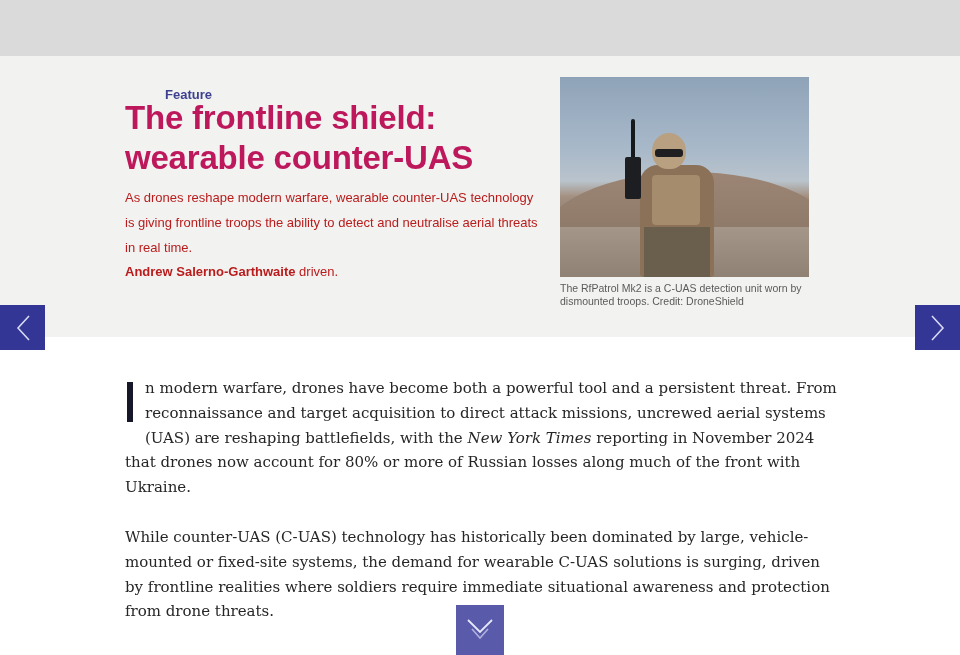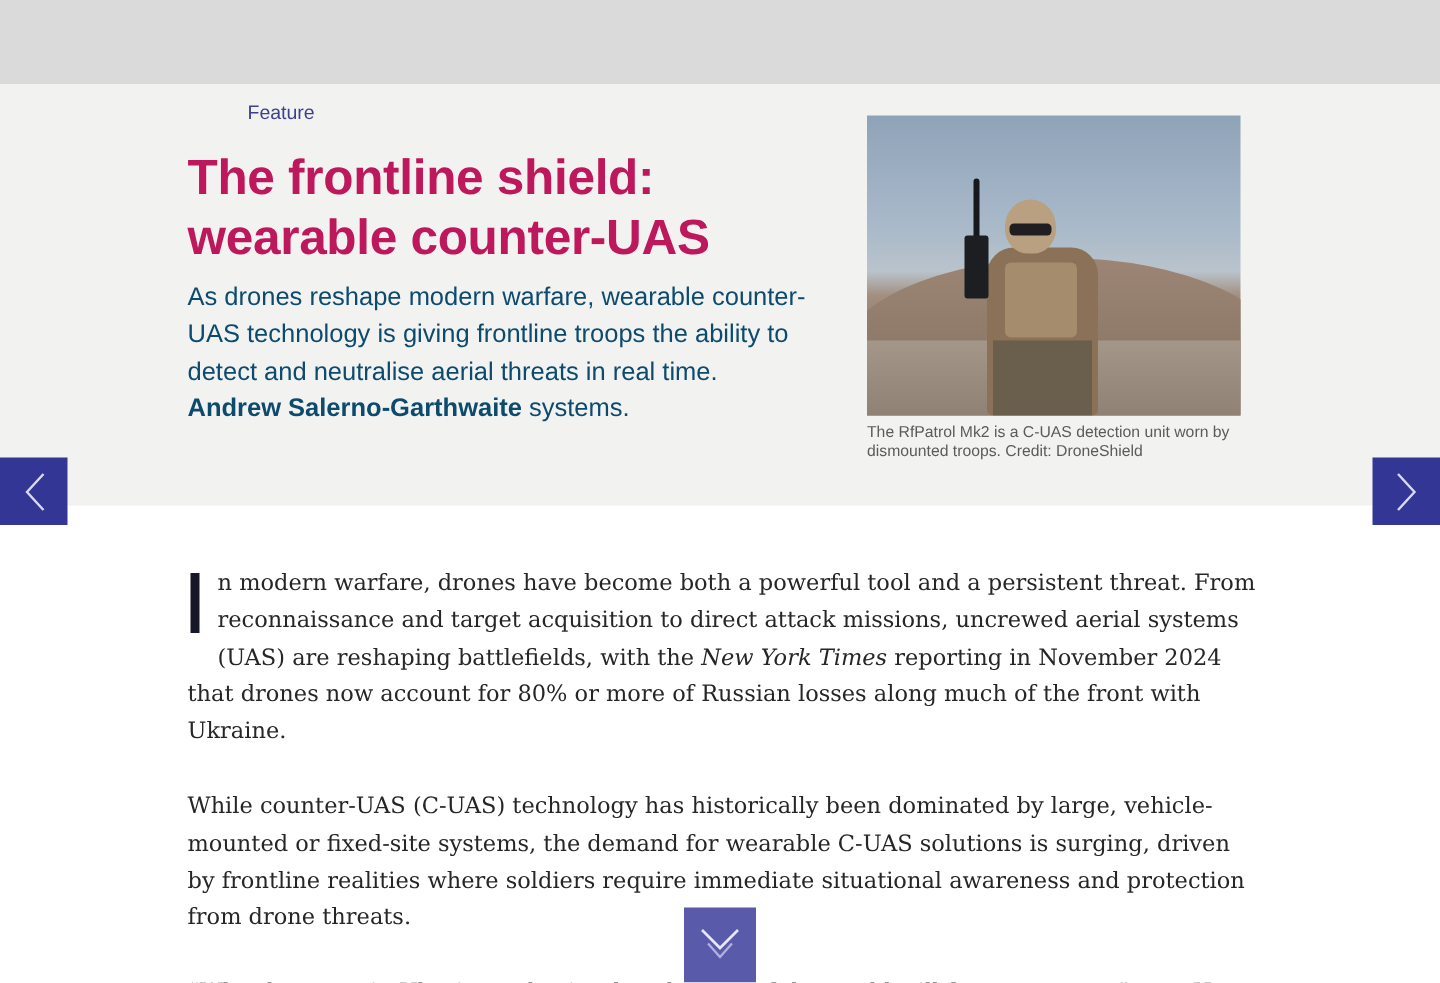"Feature" .kicker { font-weight: normal -> bold; top: 11px -> 31px }
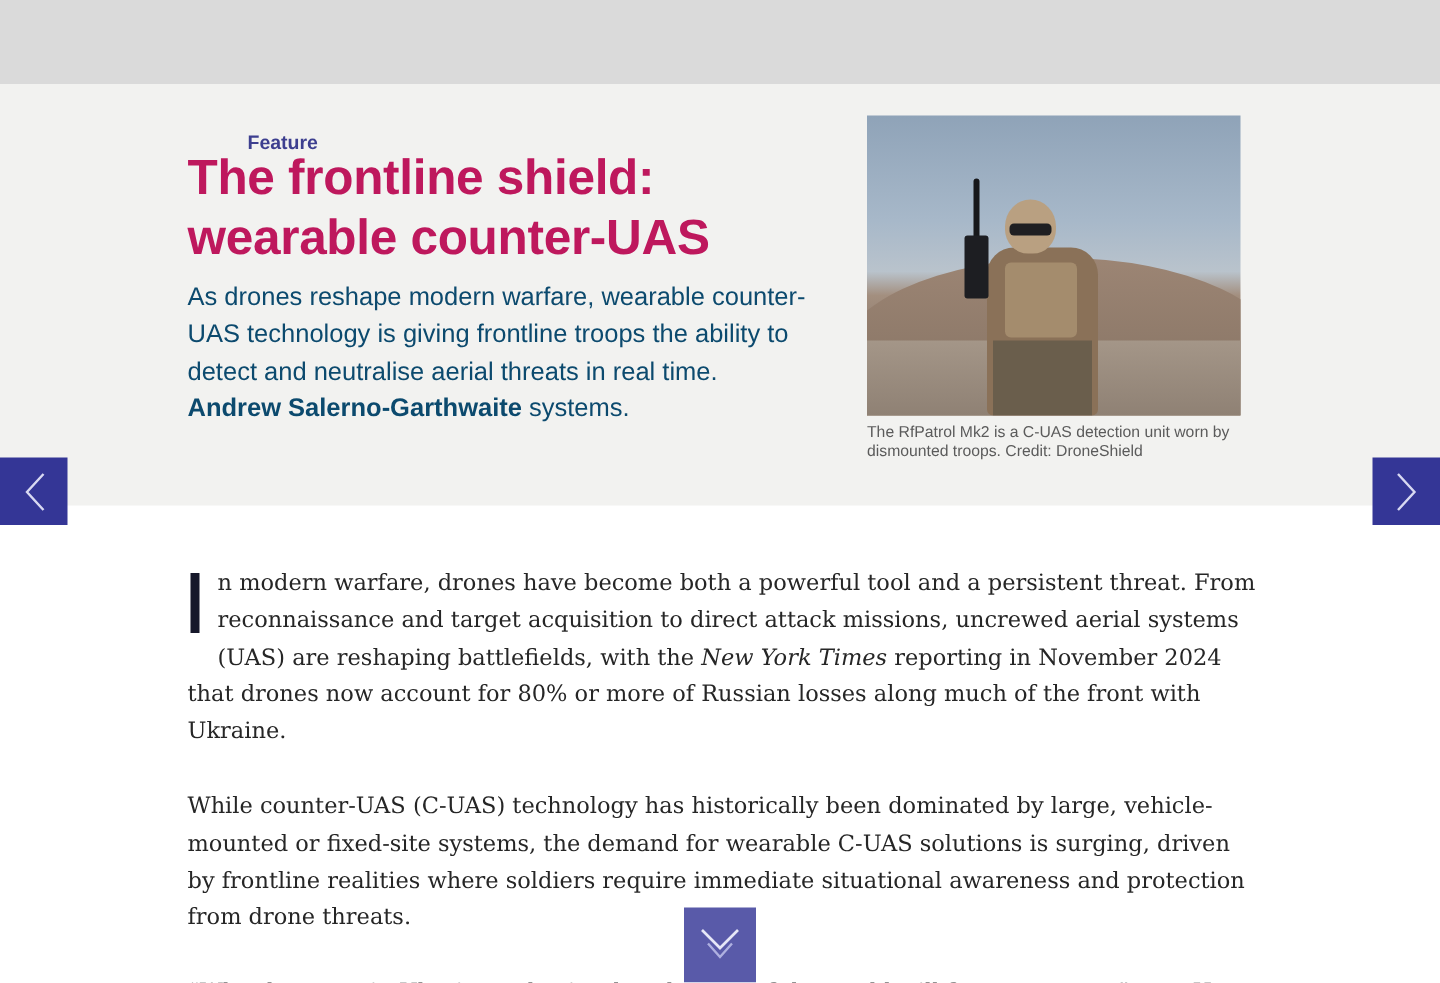"As drones reshape modern warfare," .standfirst { color: #0c4a6e -> #b91c1c; font-size: 17px -> 13px }
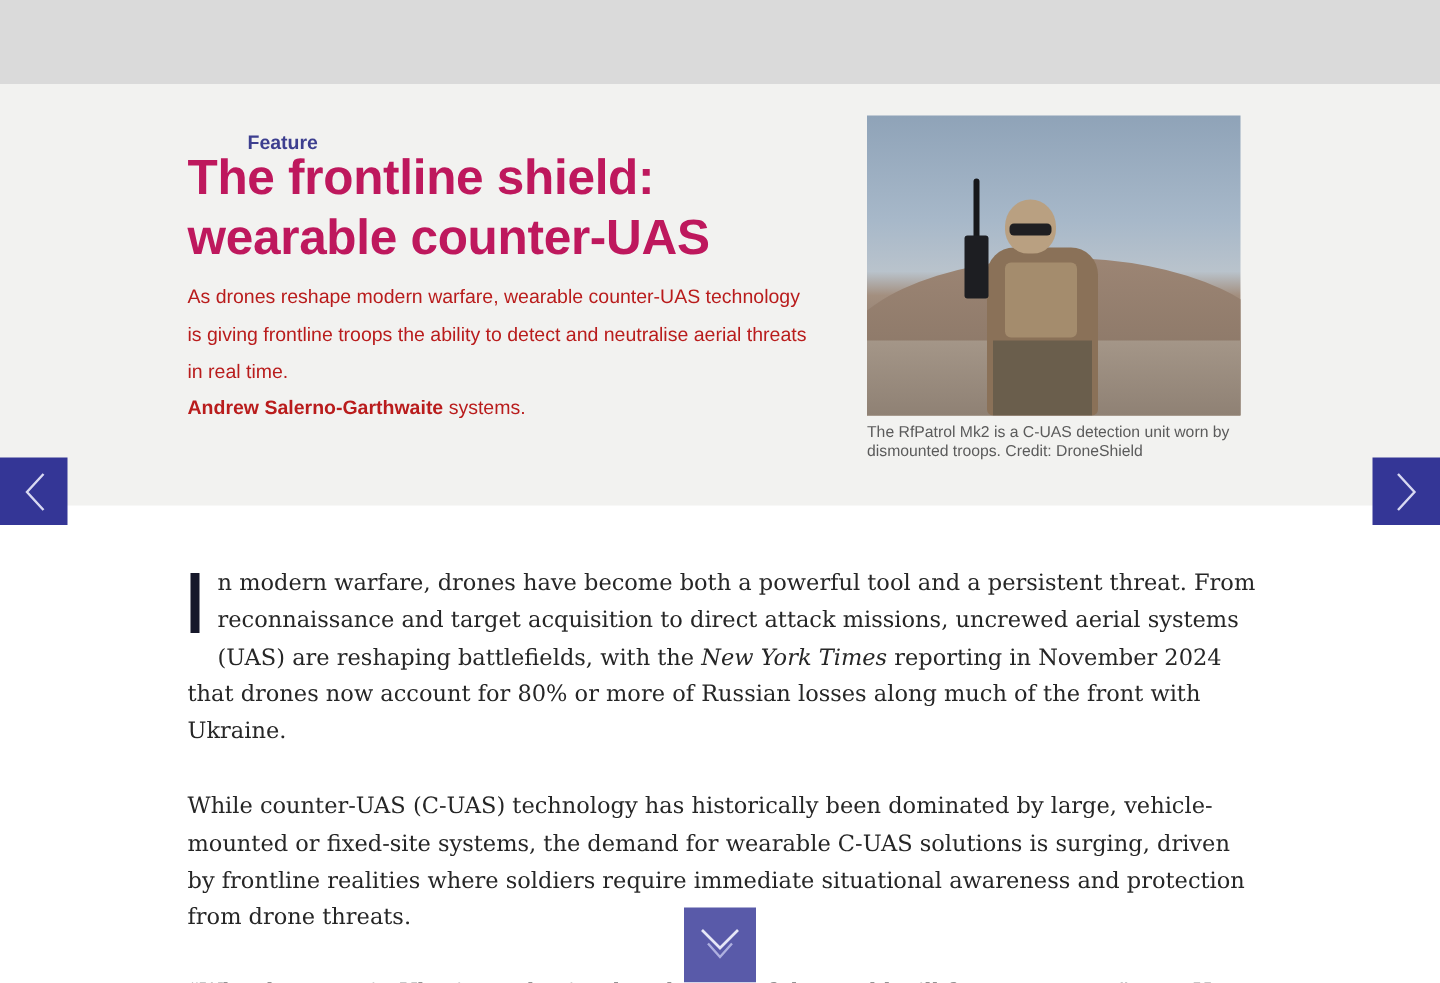"systems." span { text: systems -> driven }
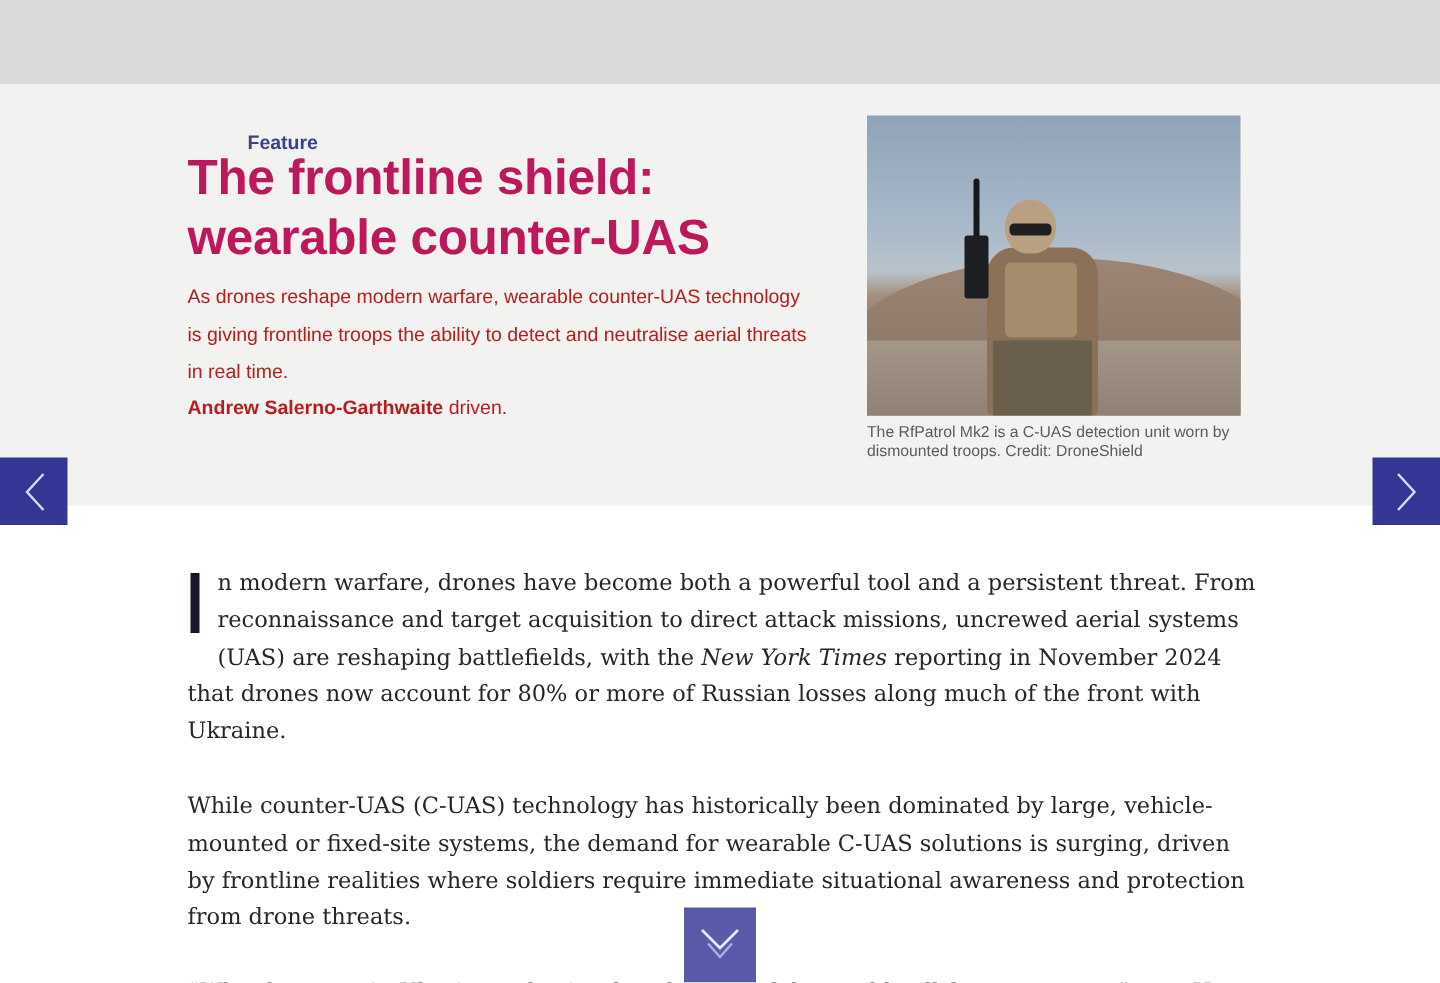"The RfPatrol Mk2 is a" .hero-figure { left: 578px -> 560px }
